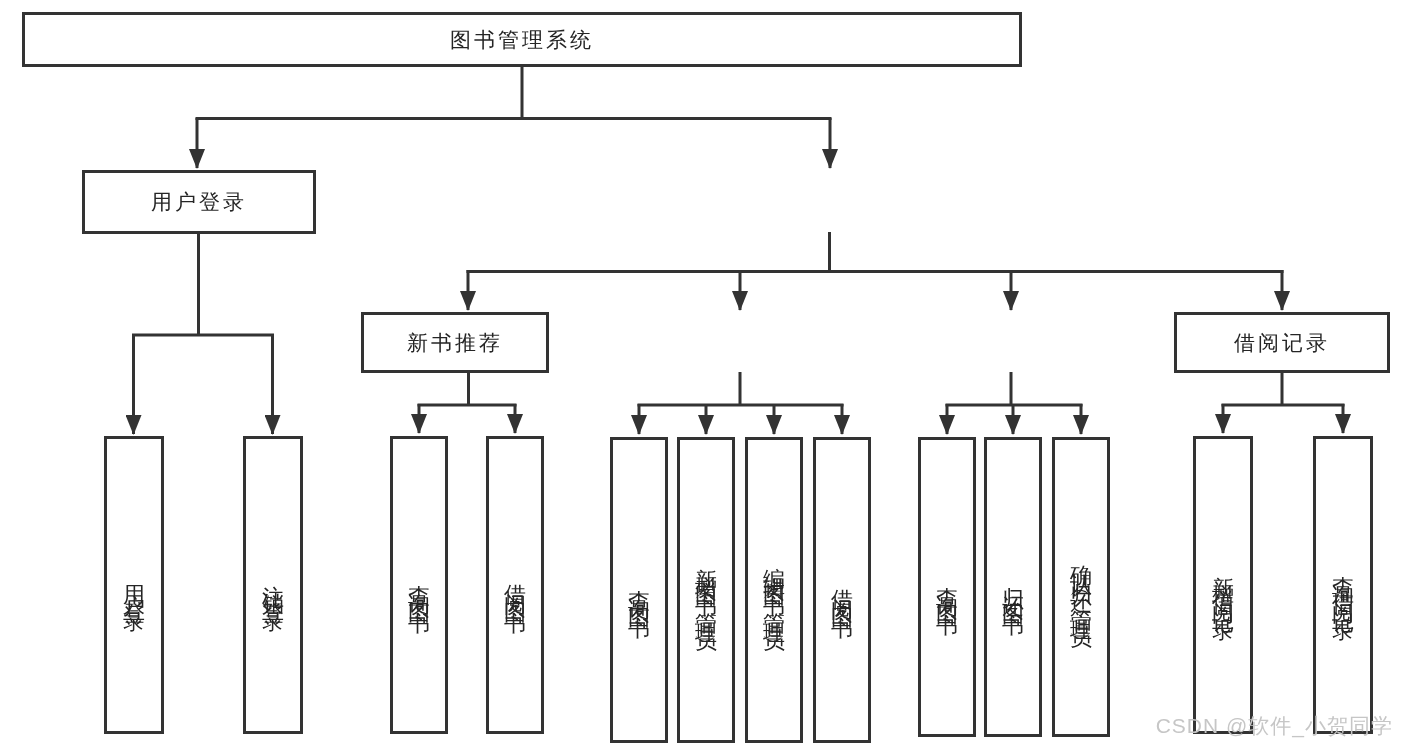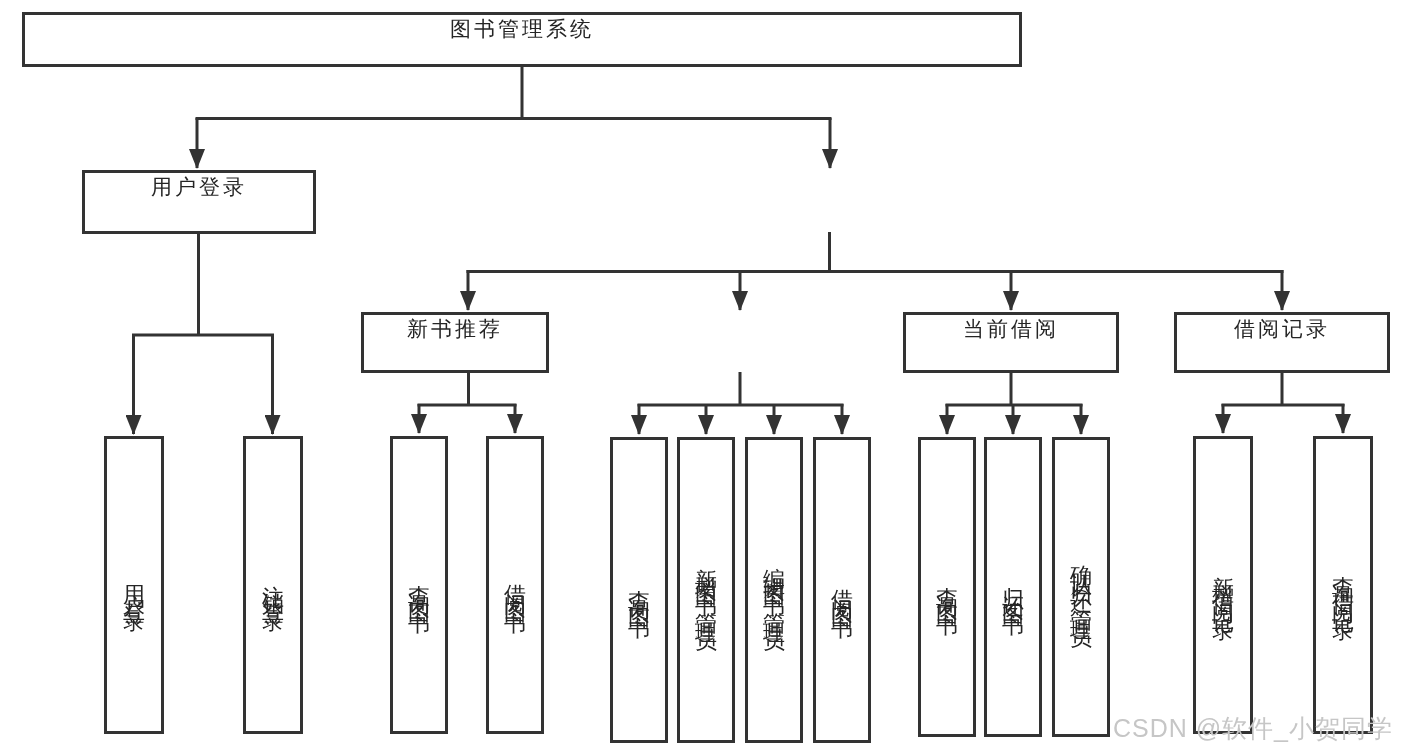"图书管理系统" .box { align-items: flex-start -> center }
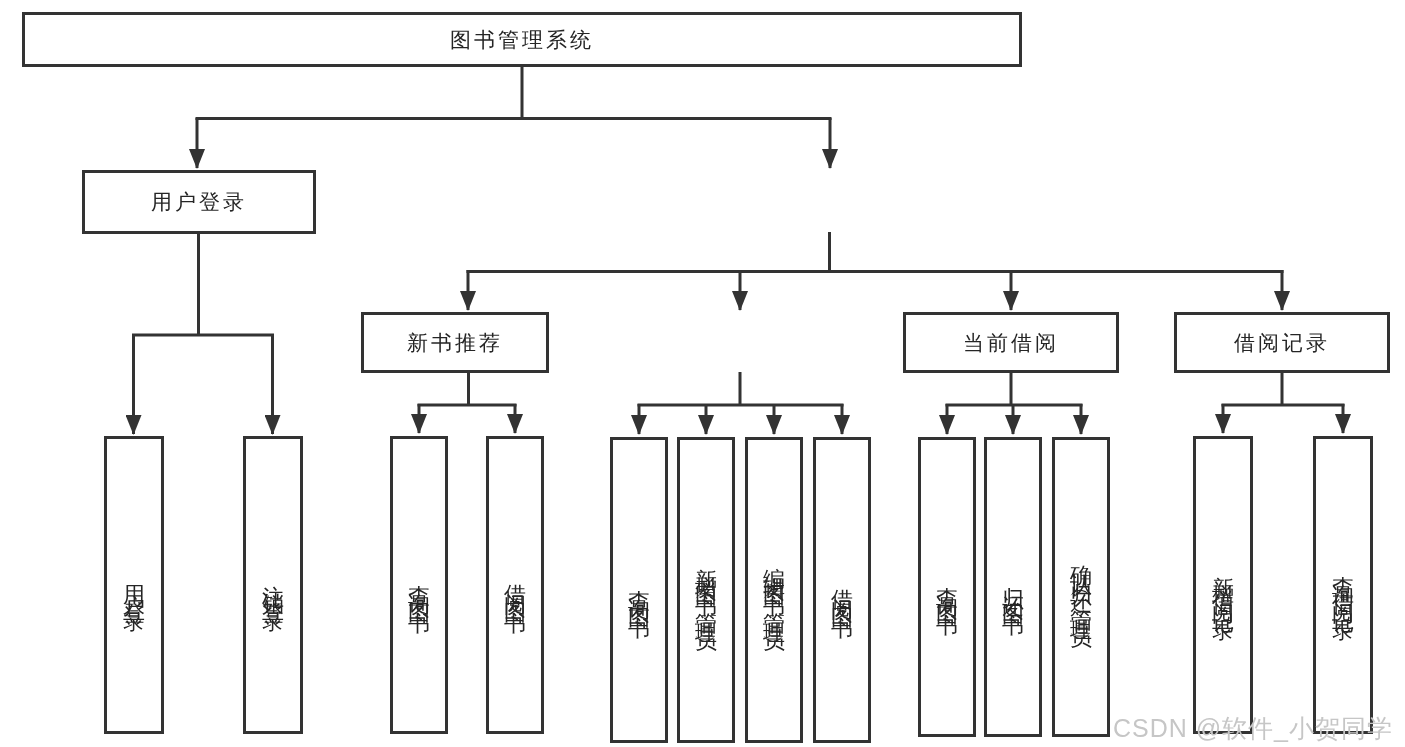"当前借阅" div.box { html: <div> <span>当前借阅</span> </div> -> none }
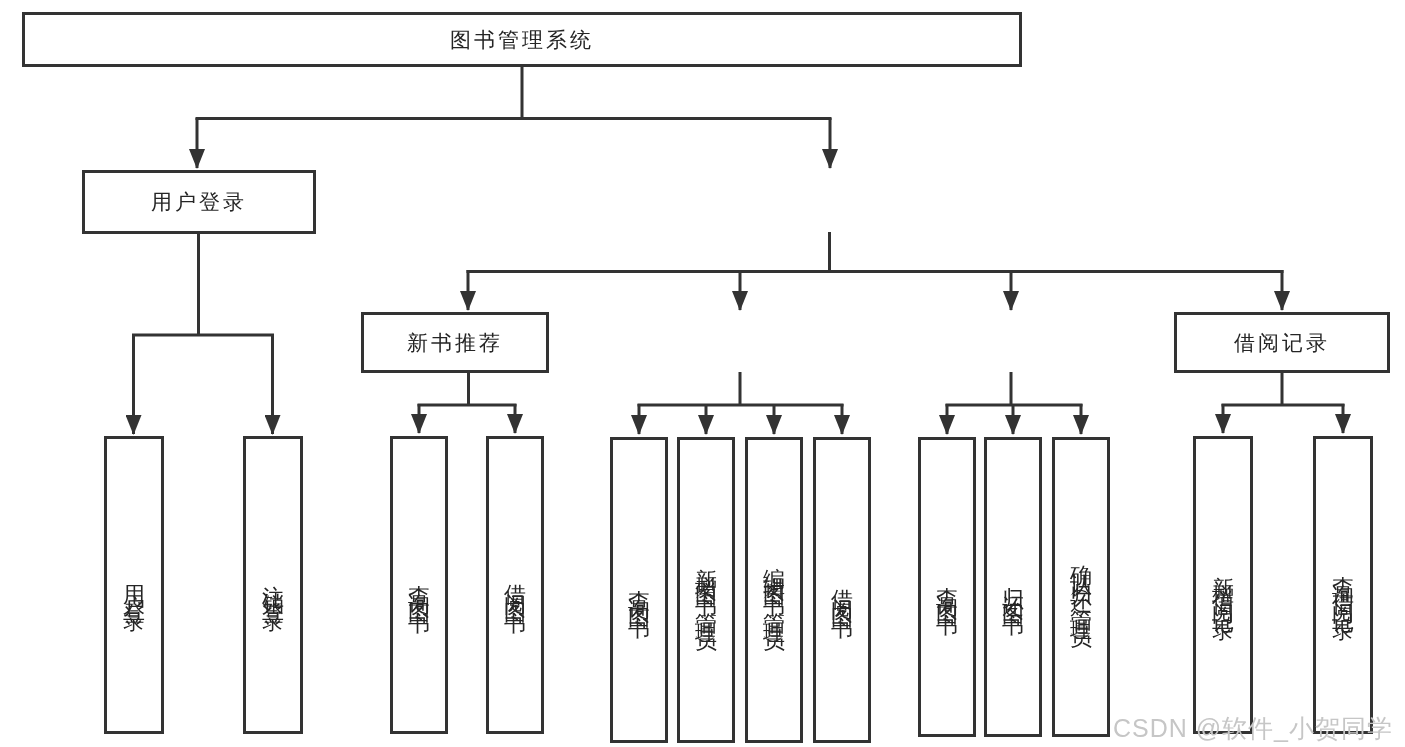"CSDN @软件_小贺同学" .watermark { font-size: 25px -> 21px }
